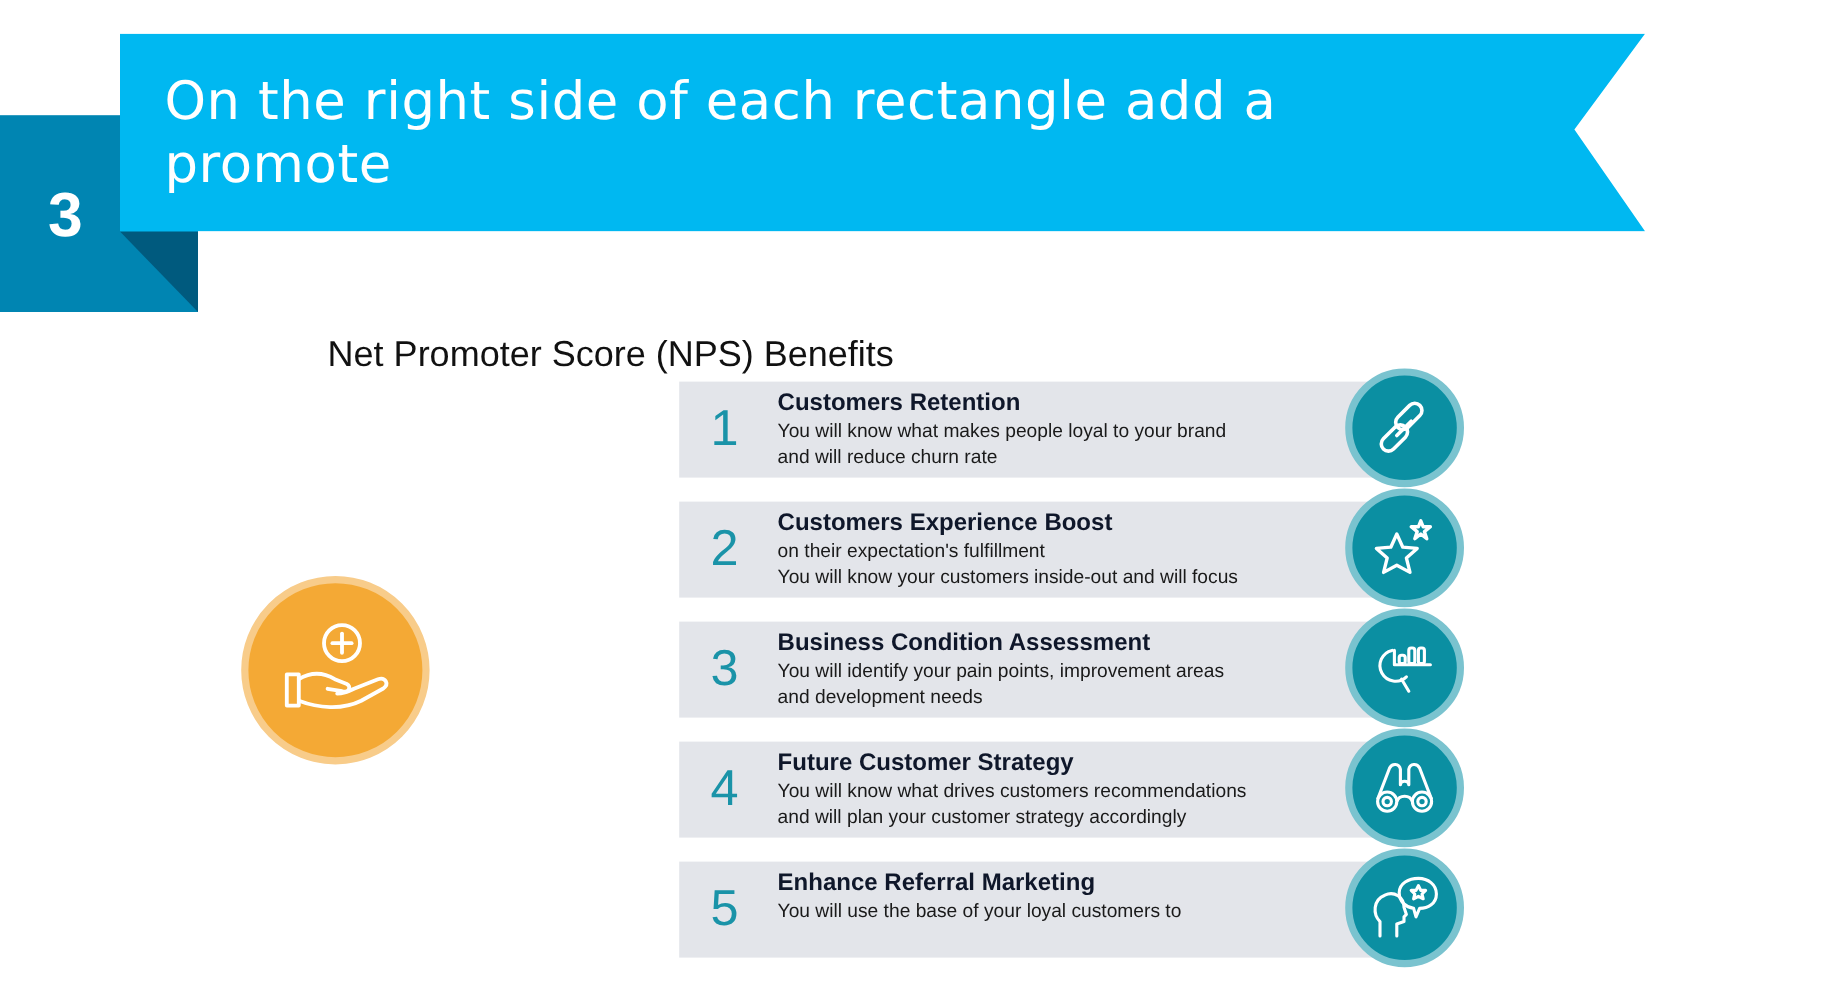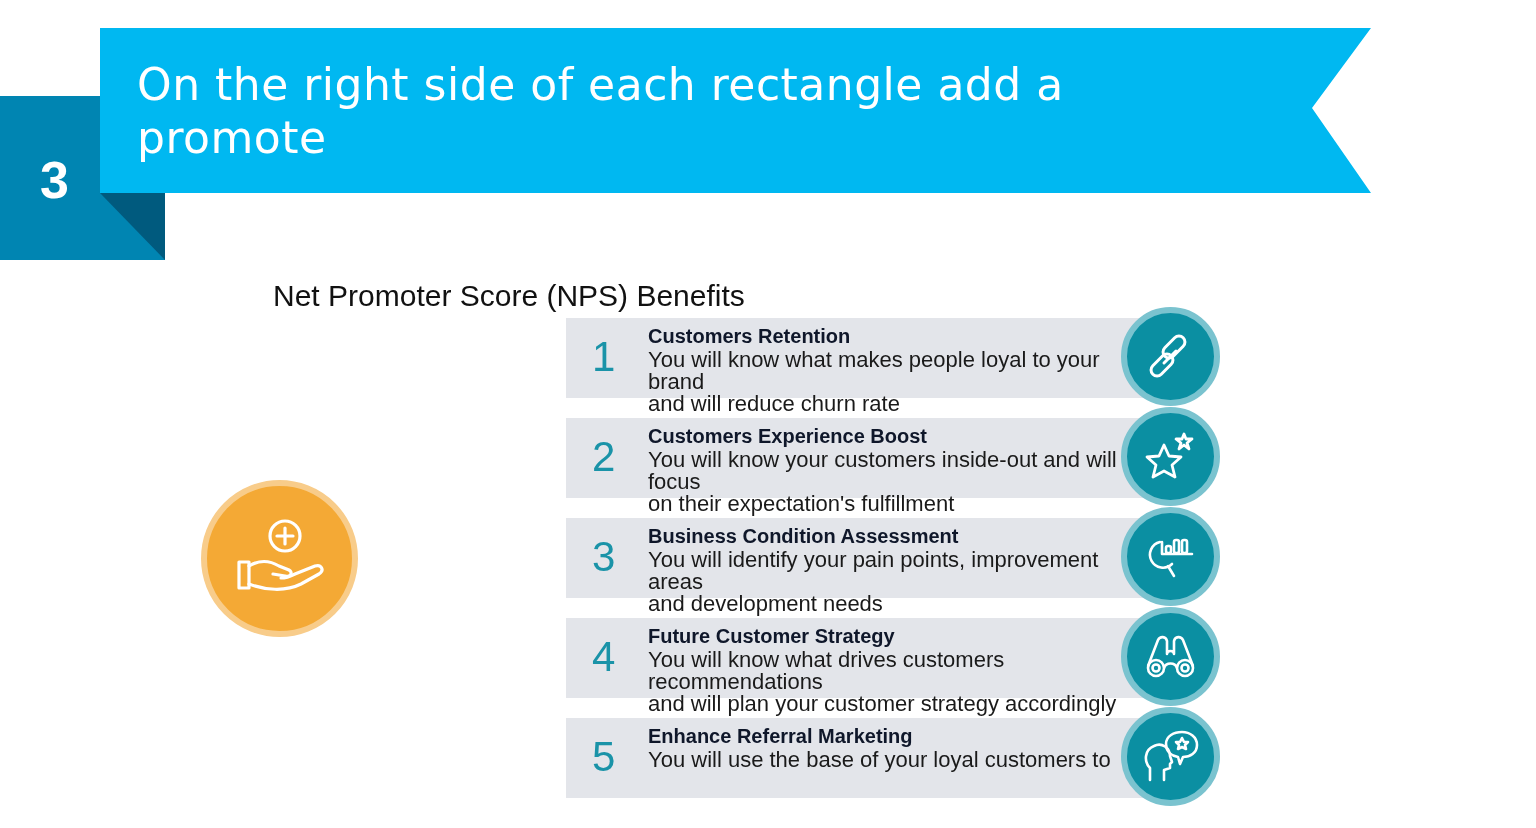"You will know what makes" .desc { font-size: 22px -> 16px }
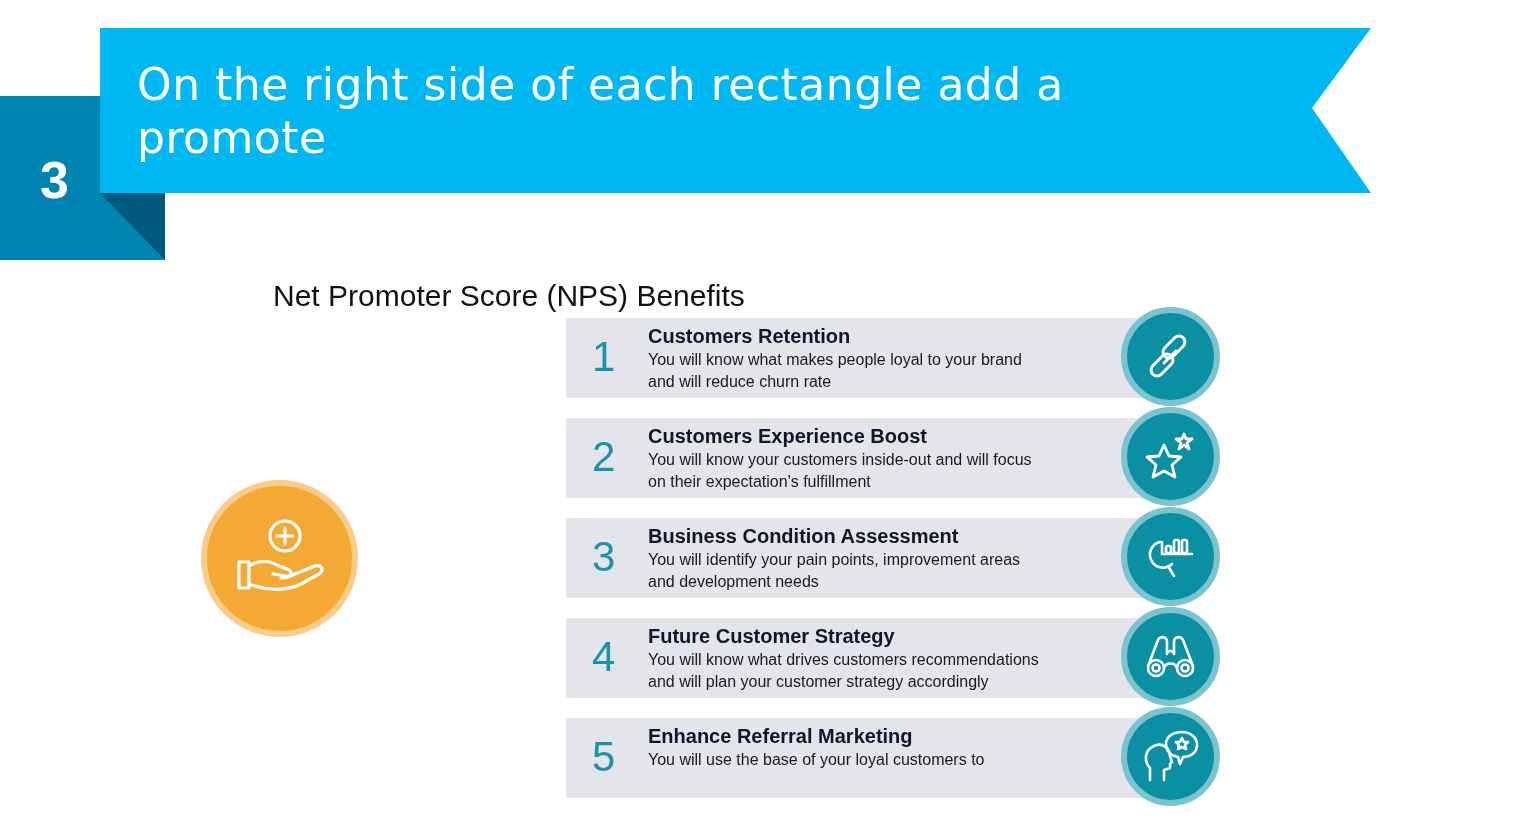"You will know your customers" div.desc { order: before "on their expectation's fulfillment" -> after "on their expectation's fulfillment" }
